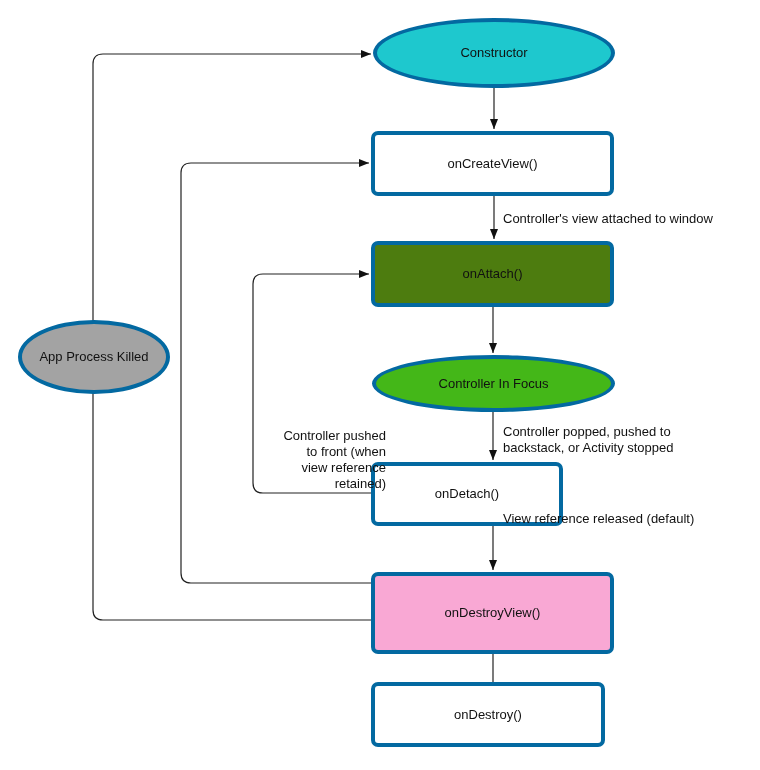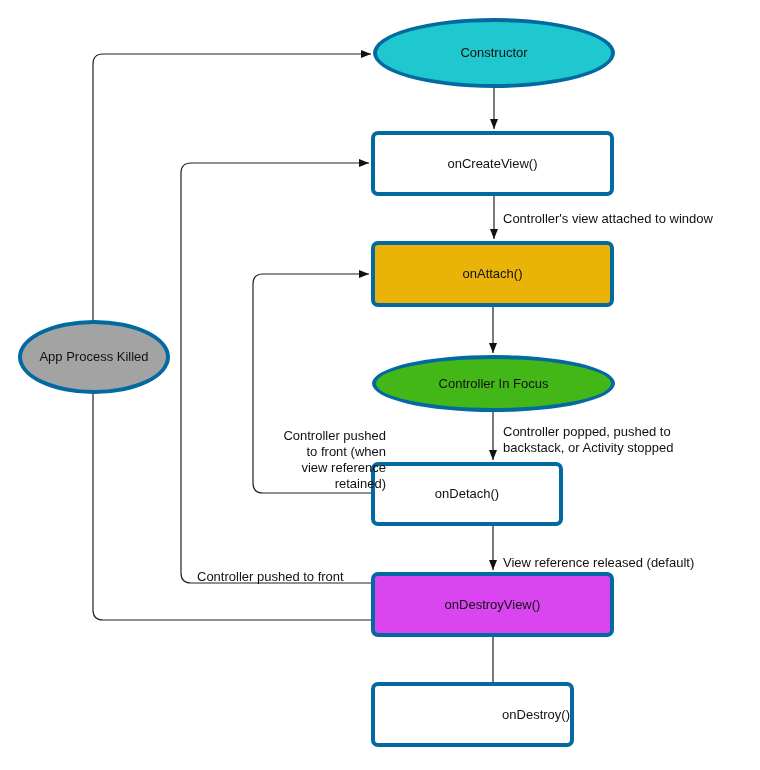"onAttach()" div.node { background-color: #eab308 -> #4d7c0f }
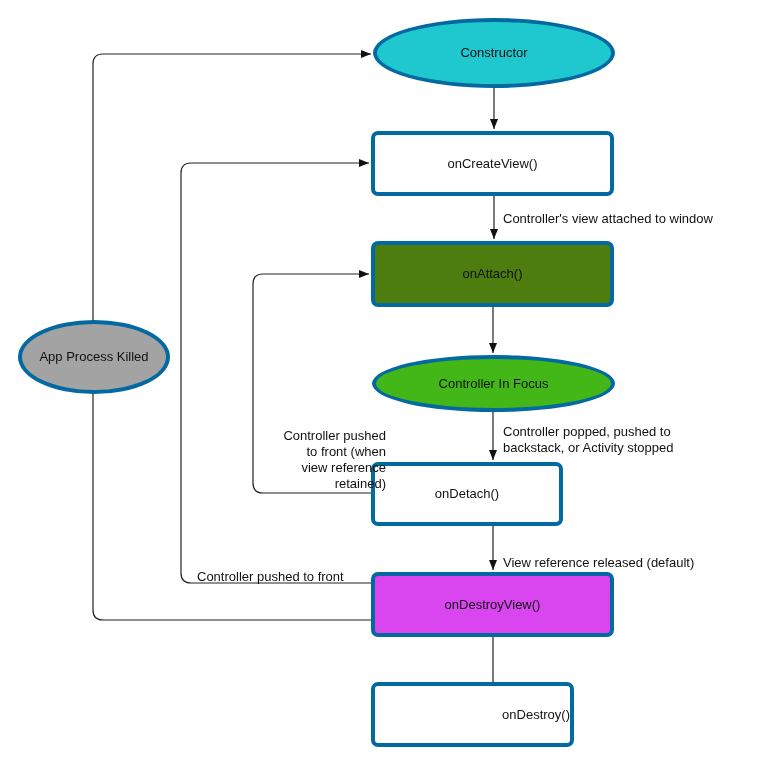"View reference released (default)" div.edge-label { top: 555px -> 511px }
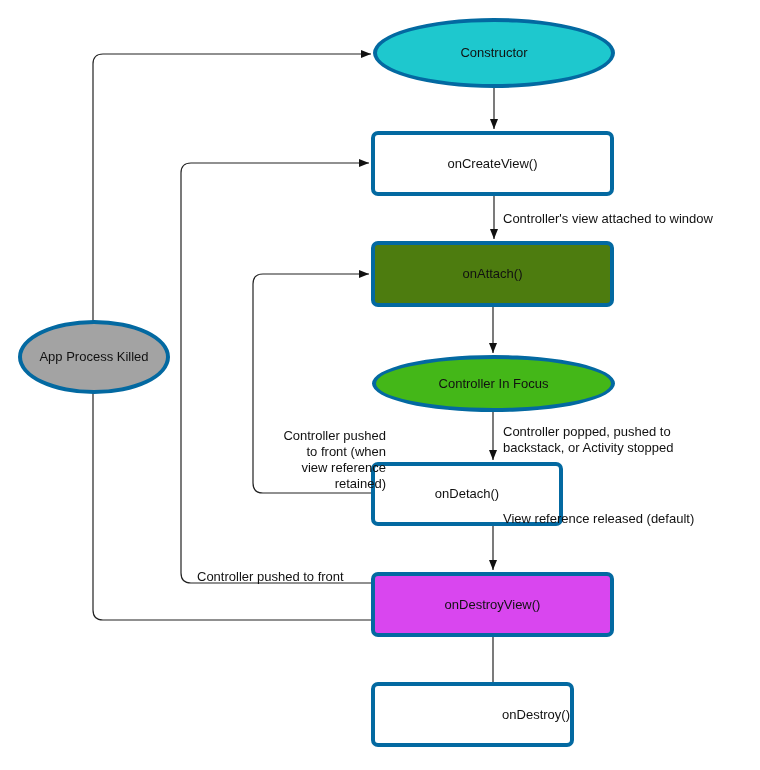"Controller pushed to front" div.edge-label { html: <div>Controller pushed to front</div> -> none }
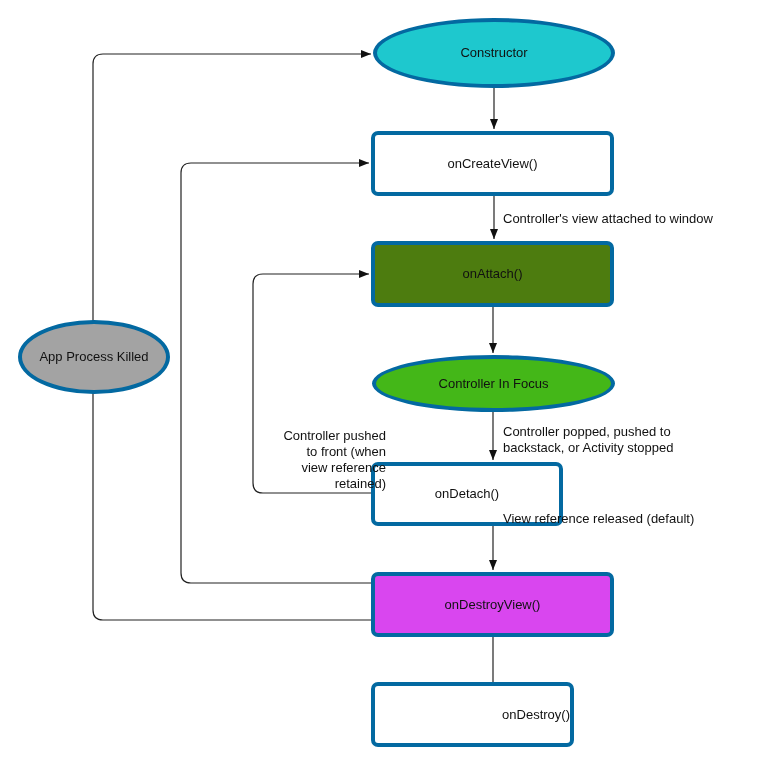"onDestroyView()" div.node { background-color: #d946ef -> #f9a8d4; height: 65px -> 82px }
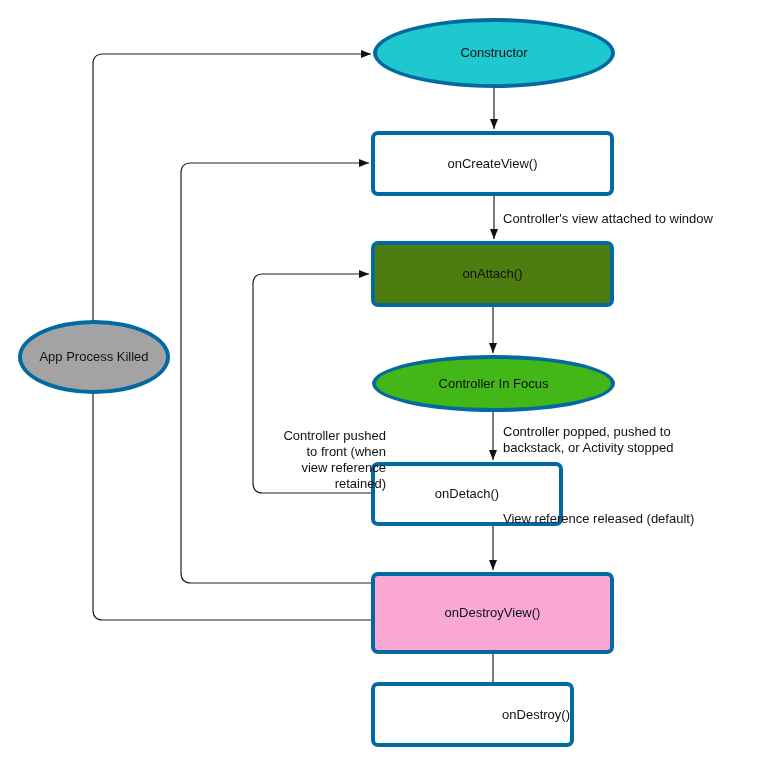"onDestroy()" div.node { justify-content: flex-end -> none; width: 203px -> 234px }
